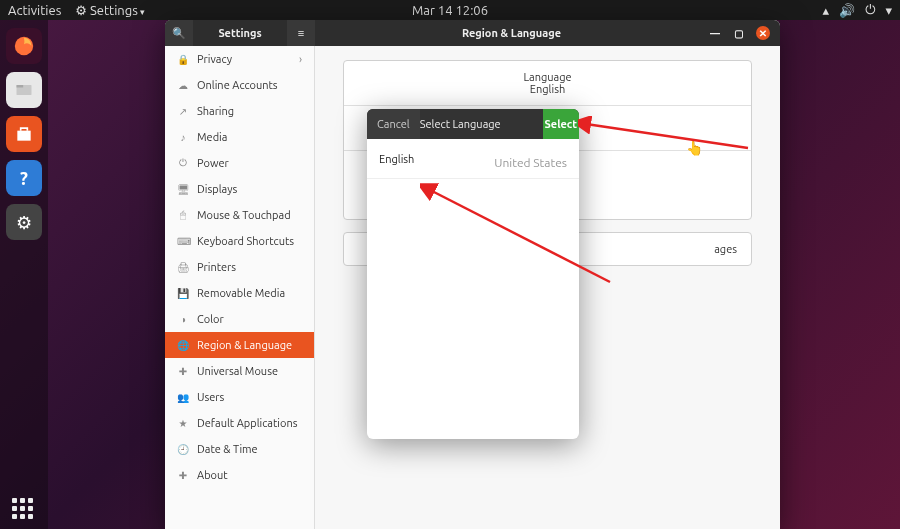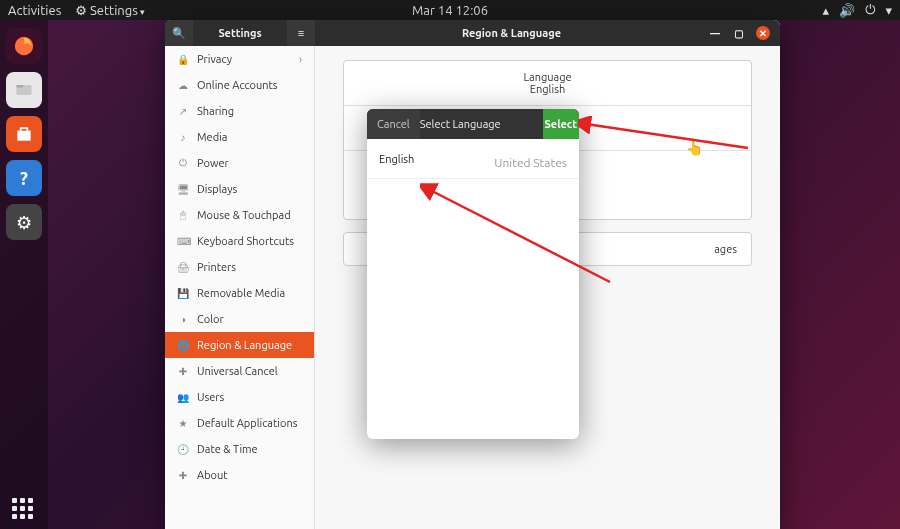"Universal Cancel" span { text: Cancel -> Mouse }
